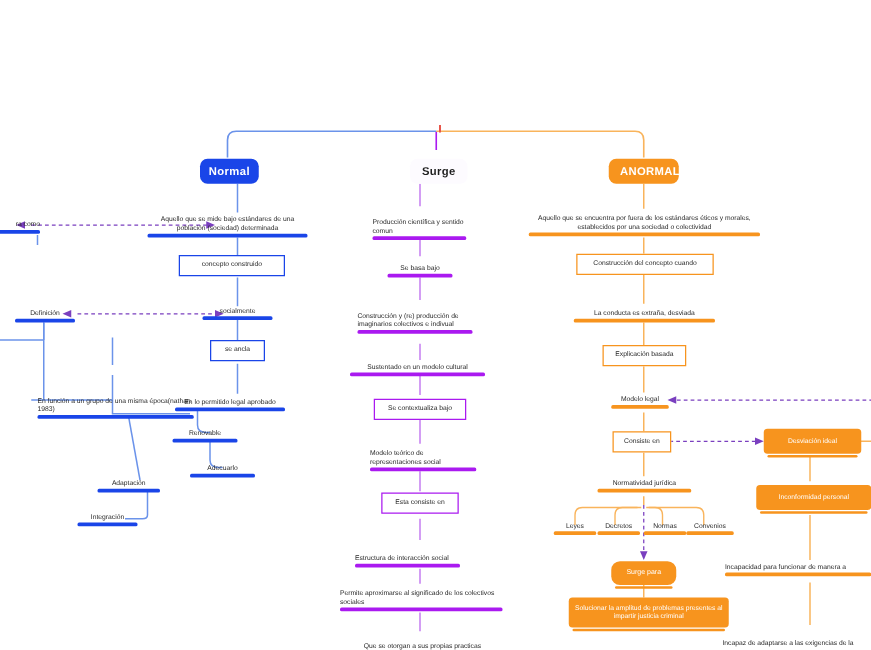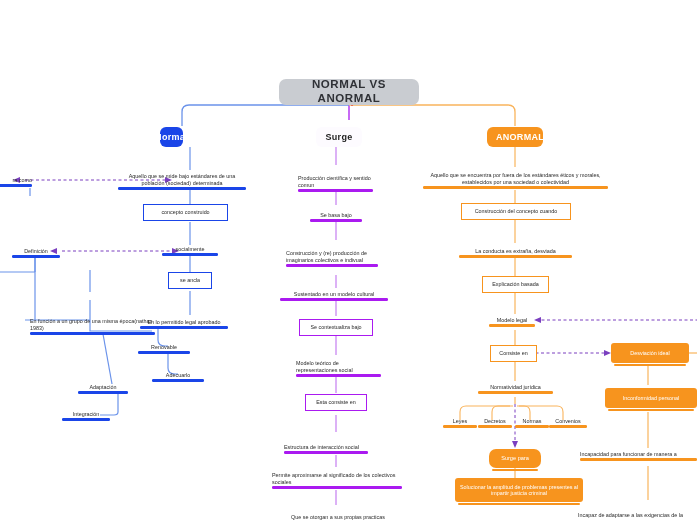"NORMAL VS ANORMAL" div.node { html: <div> <span>NORMAL VS ANORMAL</span> </div> -> none }
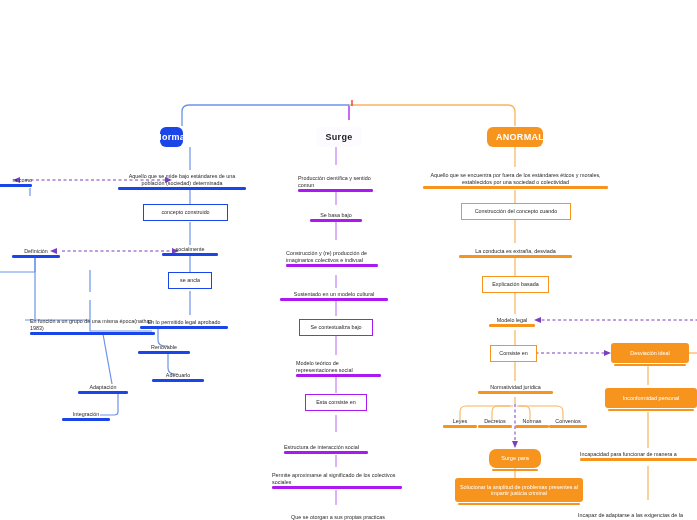"Normal" div.node { width: 23px -> 47px }
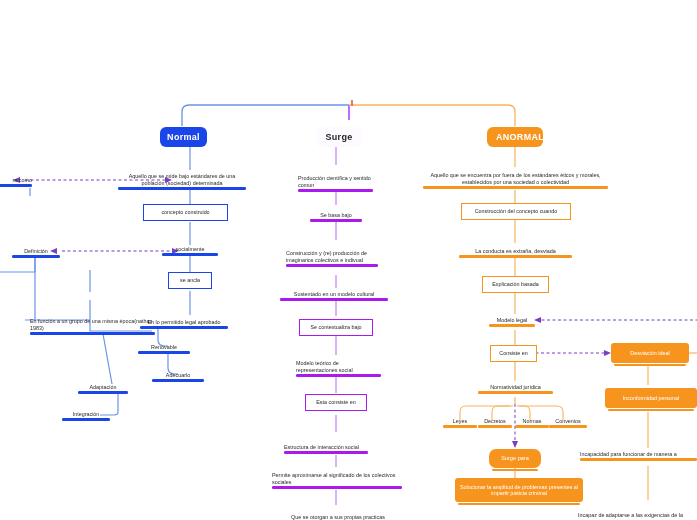"Surge" div.node { left: 316px -> 328px }
